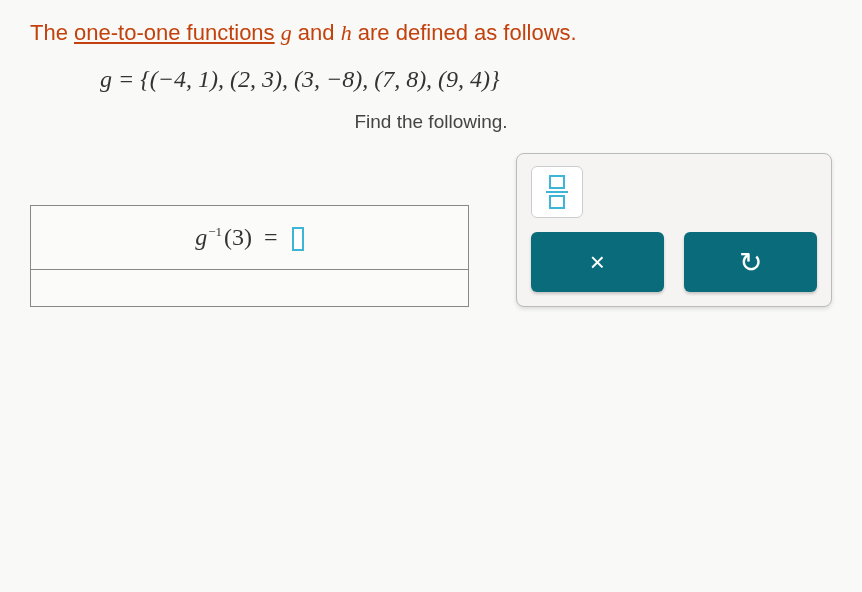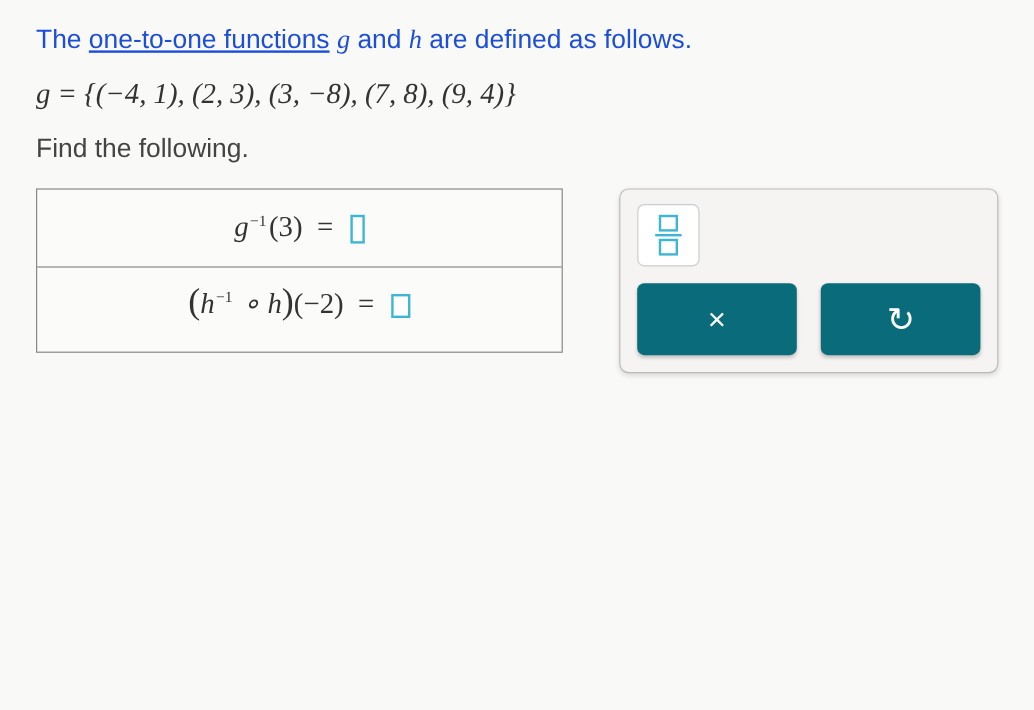"The one-to-one functions g and" .intro { color: #1d4ed8 -> #c2410c }
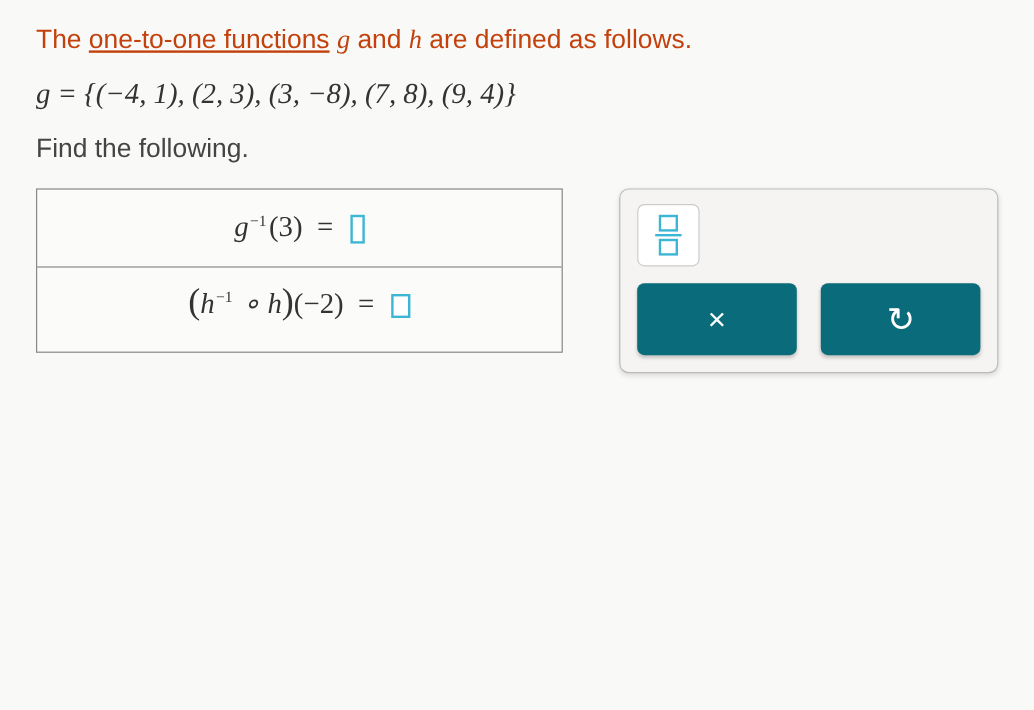"g = {(−4, 1), (2," .math-block { margin-left: none -> 70px }
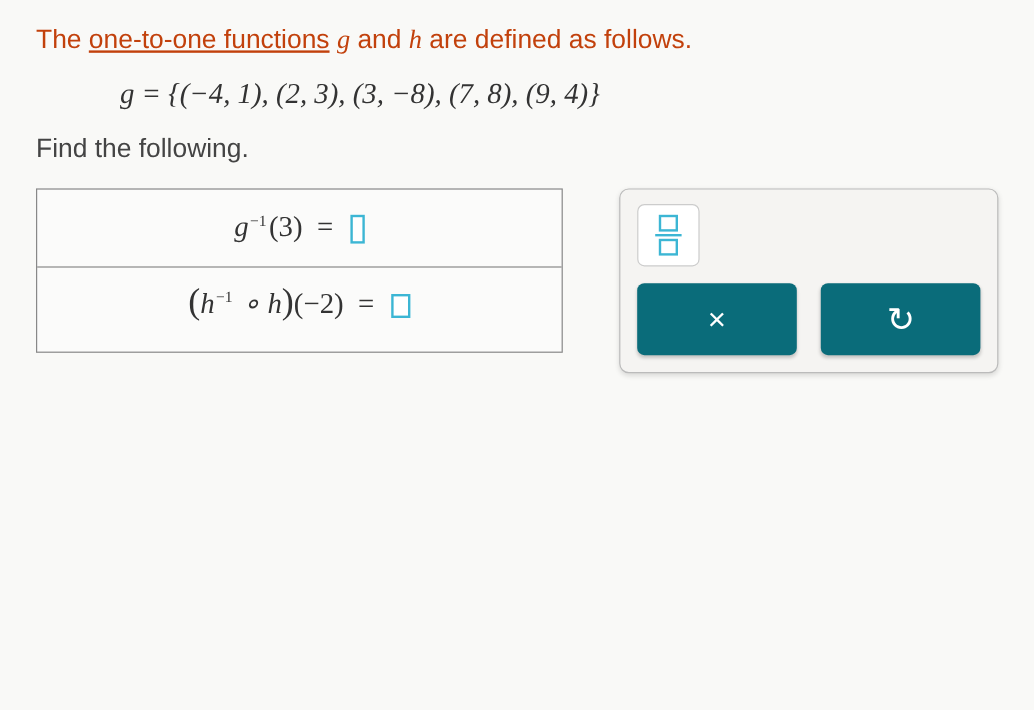"Find the following." .find { font-size: 22px -> 19px; text-align: none -> center }
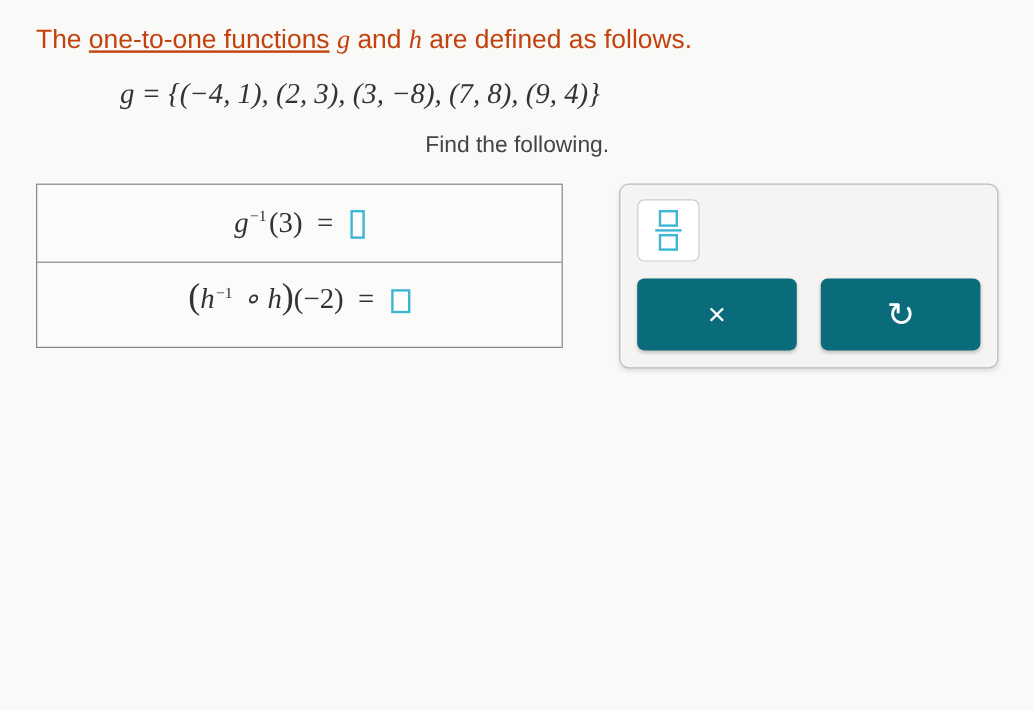"g−1 (3) =" .bottom-row { align-items: flex-start -> flex-end }
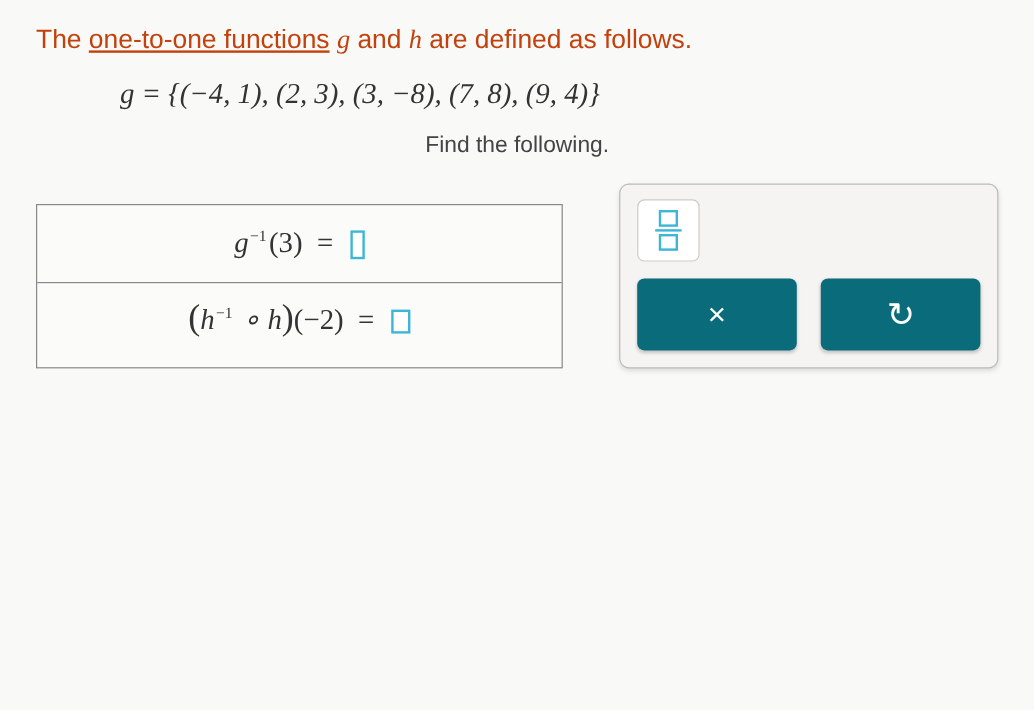"(h−1 ∘ h)(−2) =" div { html: <div> <span>(</span><span>h</span><span>−1</span><span> ∘ h</span><span>)</span><span>(−2)</span> <span>=</span> <span></span> </div> -> none }
